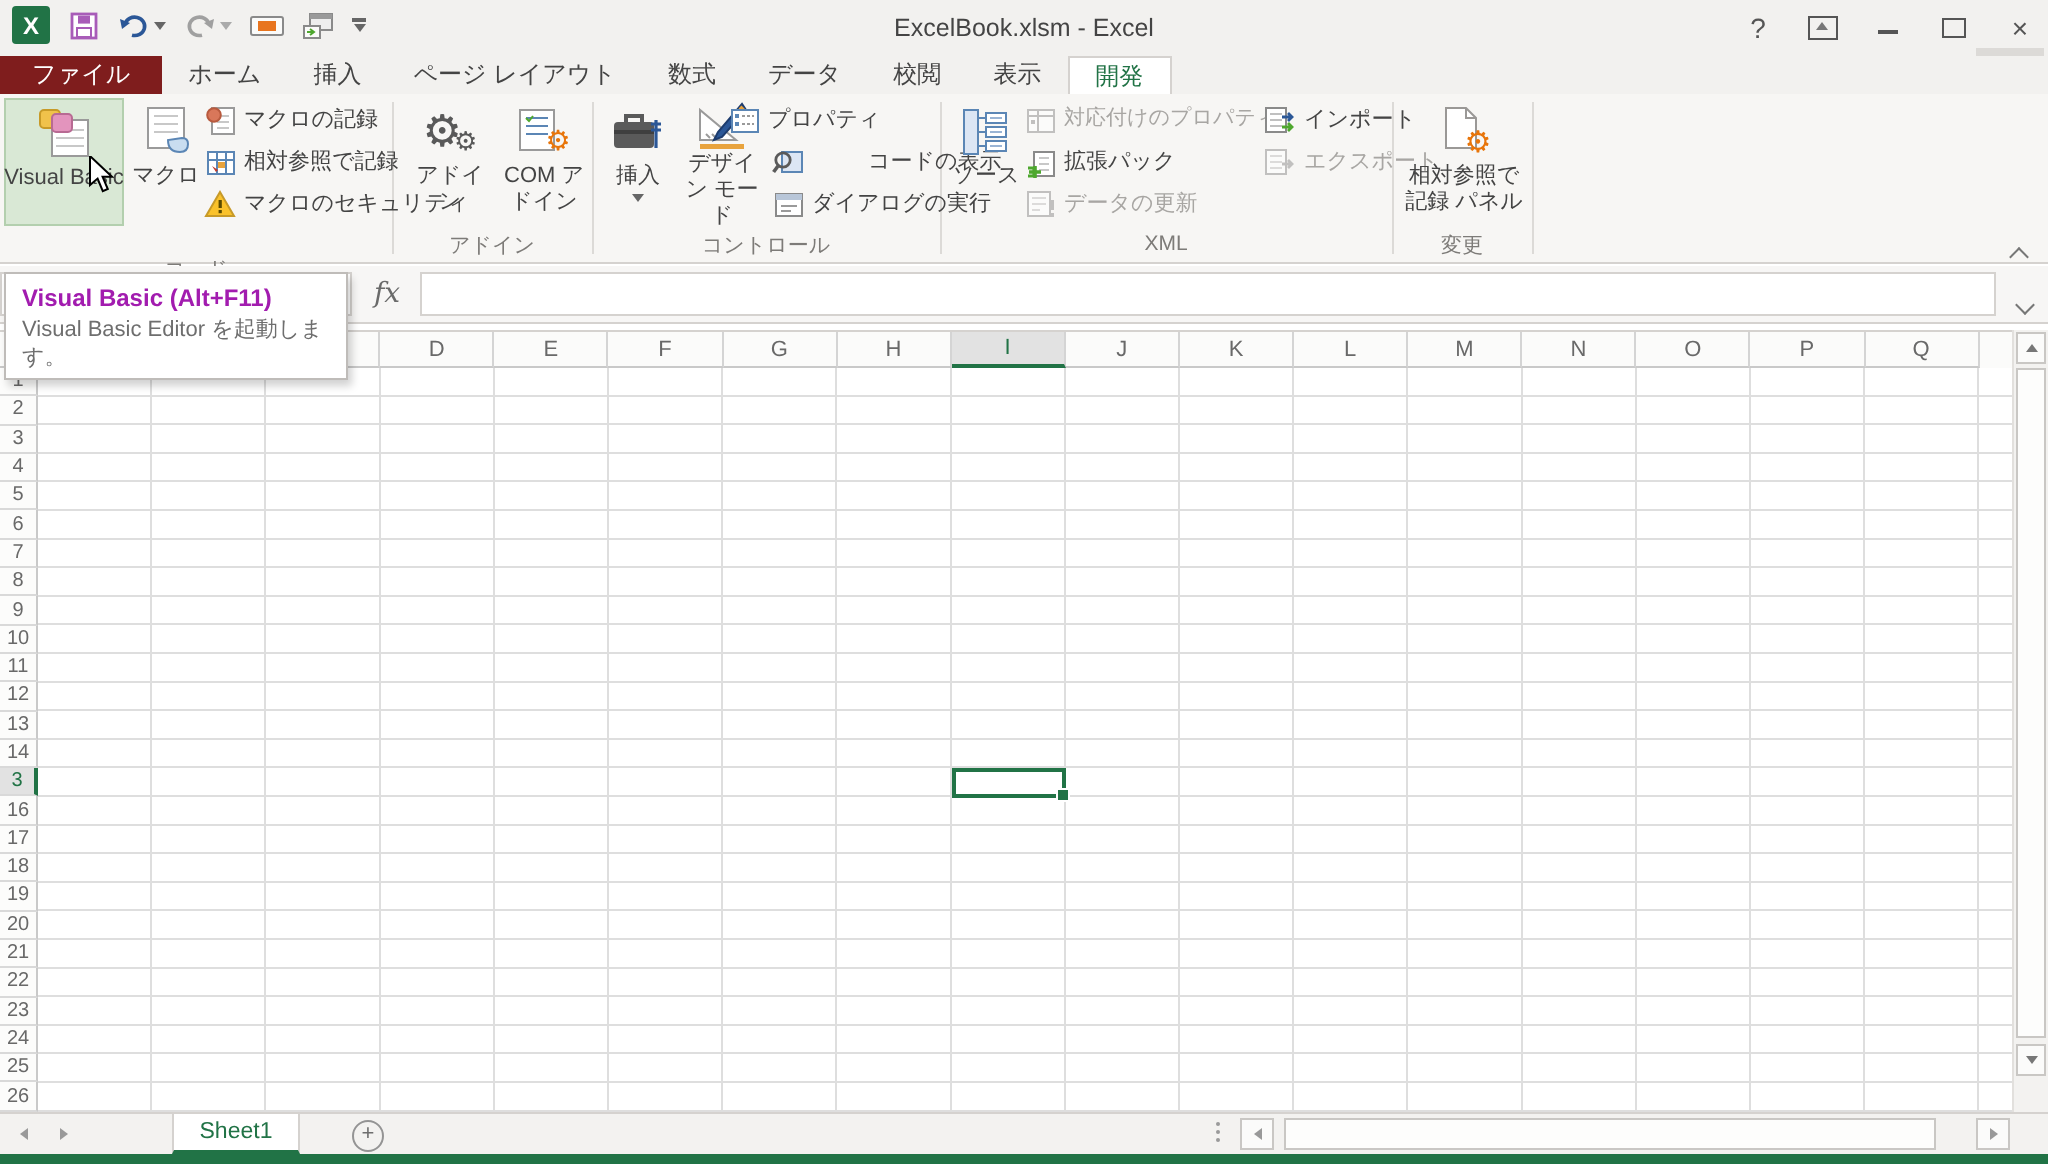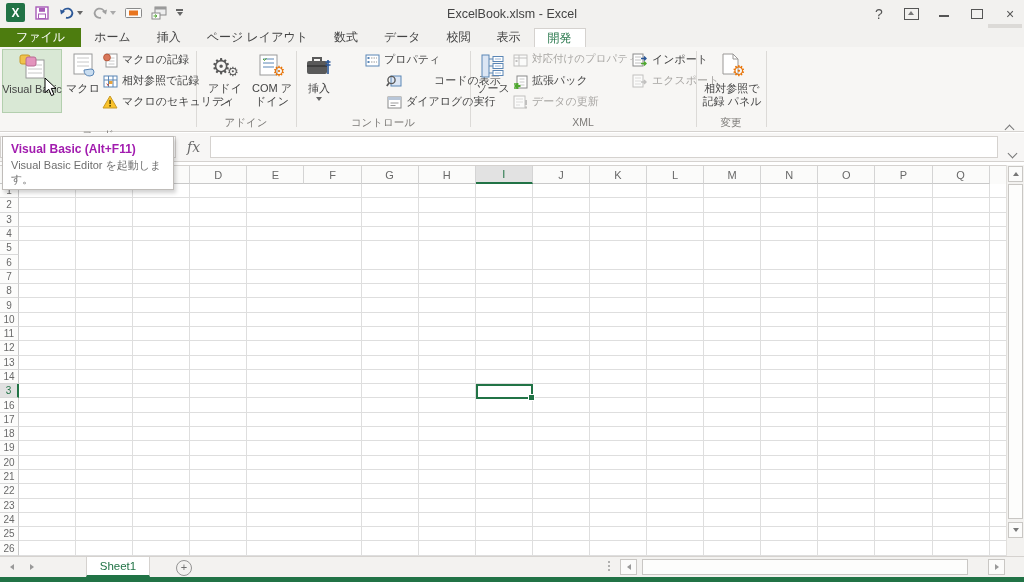"ファイル" .tab-file { background: #4d7c0f -> #7f1d1d }
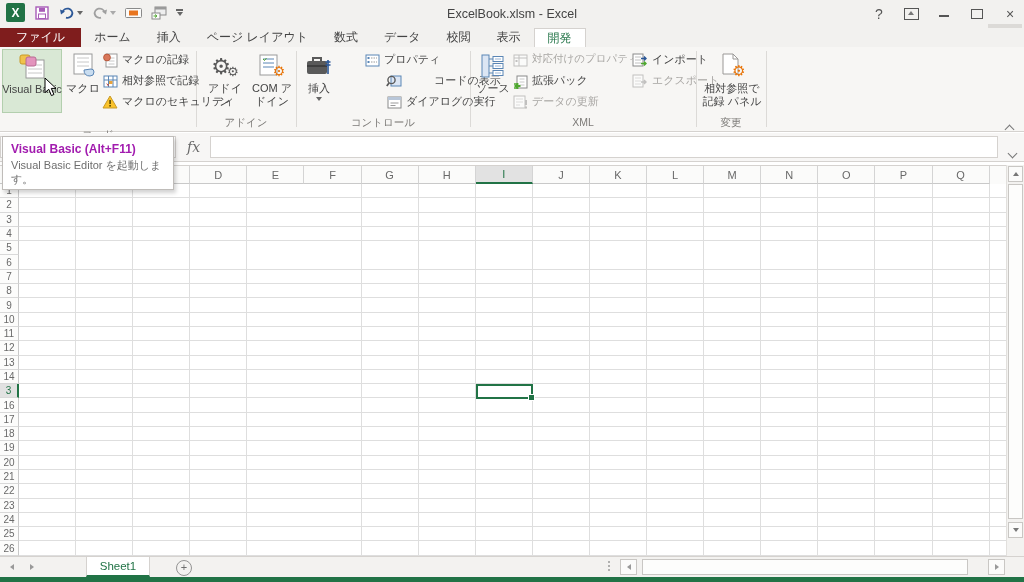"デザイン モード" div.btn-large { html: none -> <div> <span> <svg> <path></path> <path></path> <path></path> <path></path> <rect></rect> </svg> </span> <span>デザイン モード</span> </div> }
